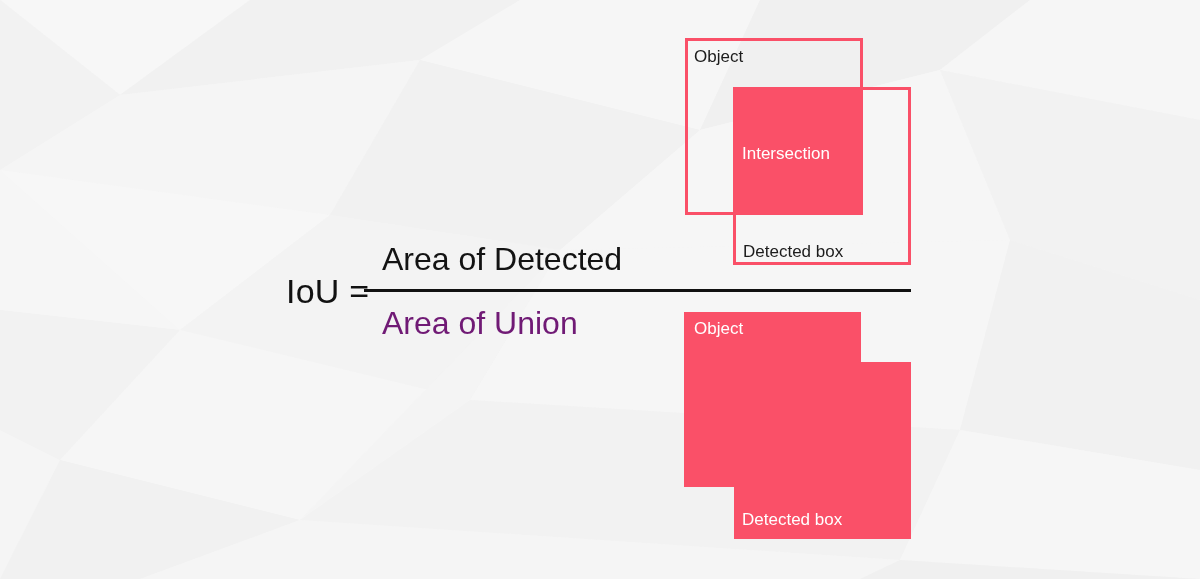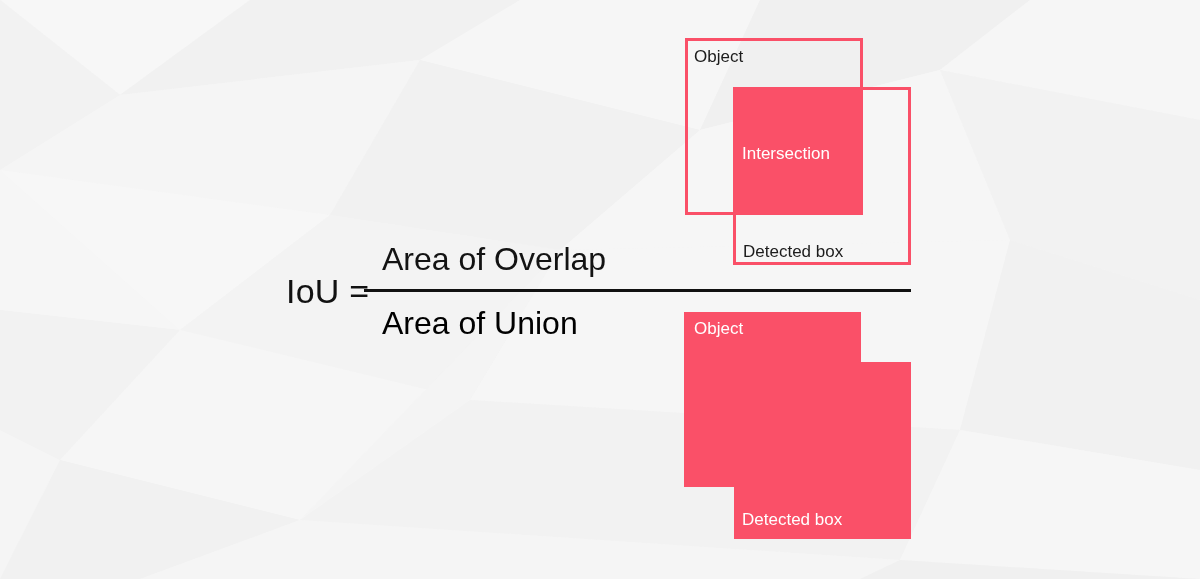"Area of Overlap" div.numerator { text: Overlap -> Detected }
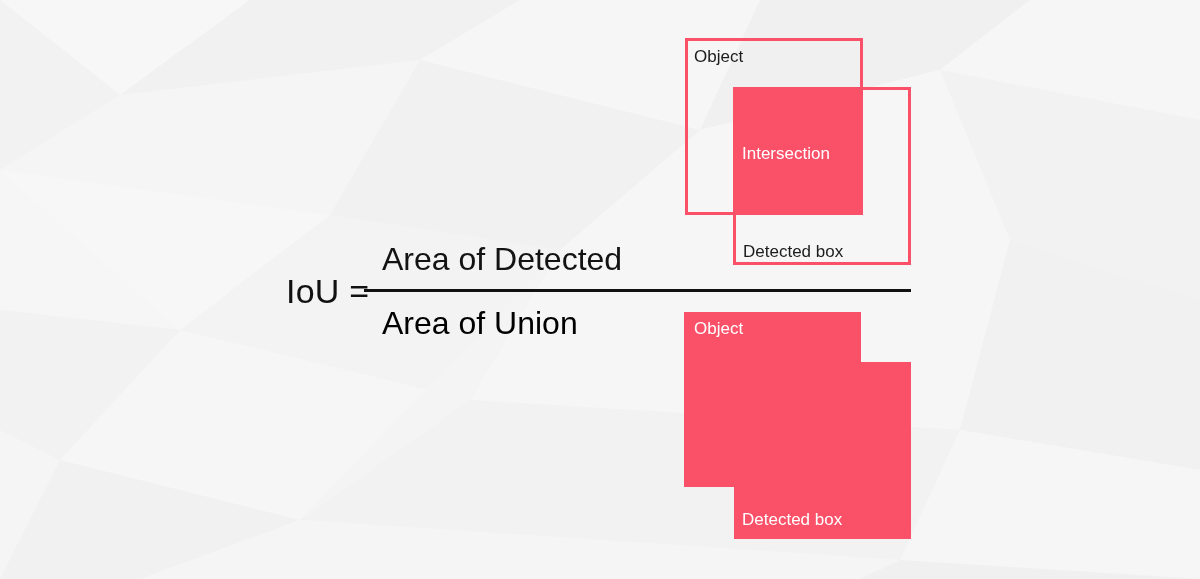"Area of Union" .denominator { color: #000000 -> #701a75 }
